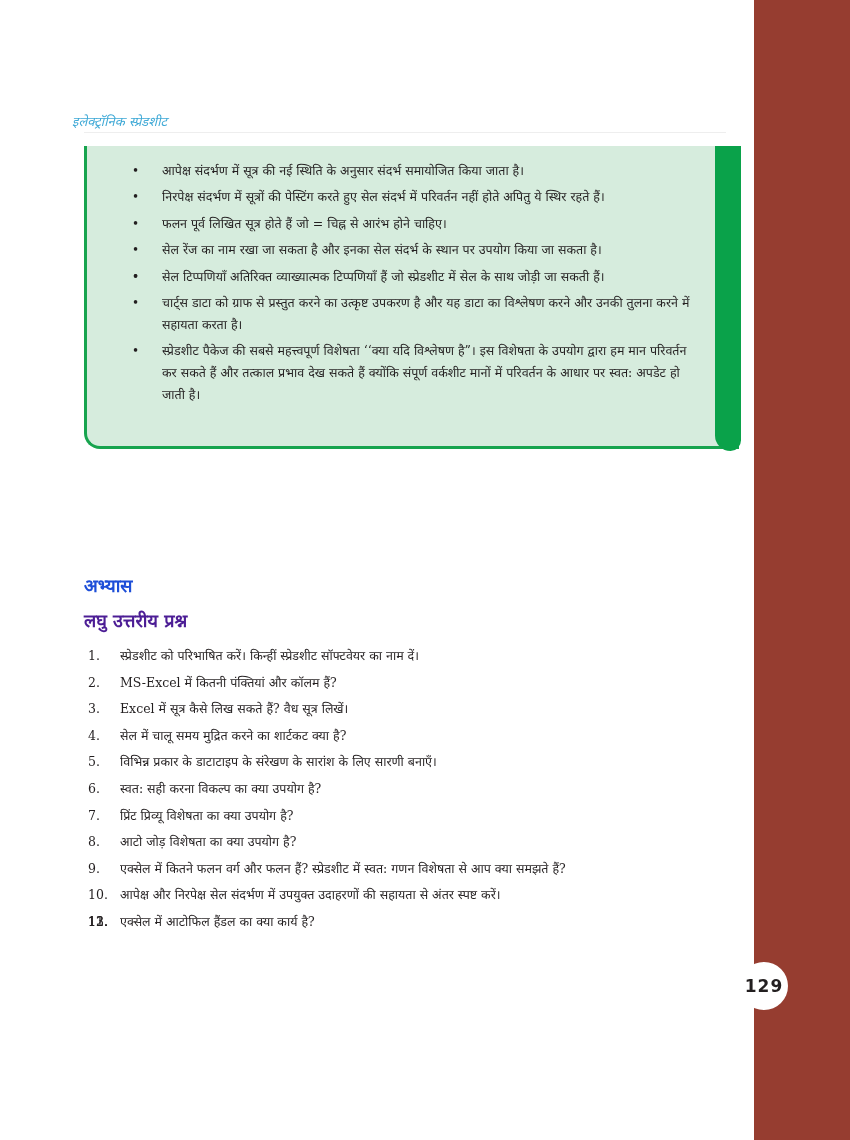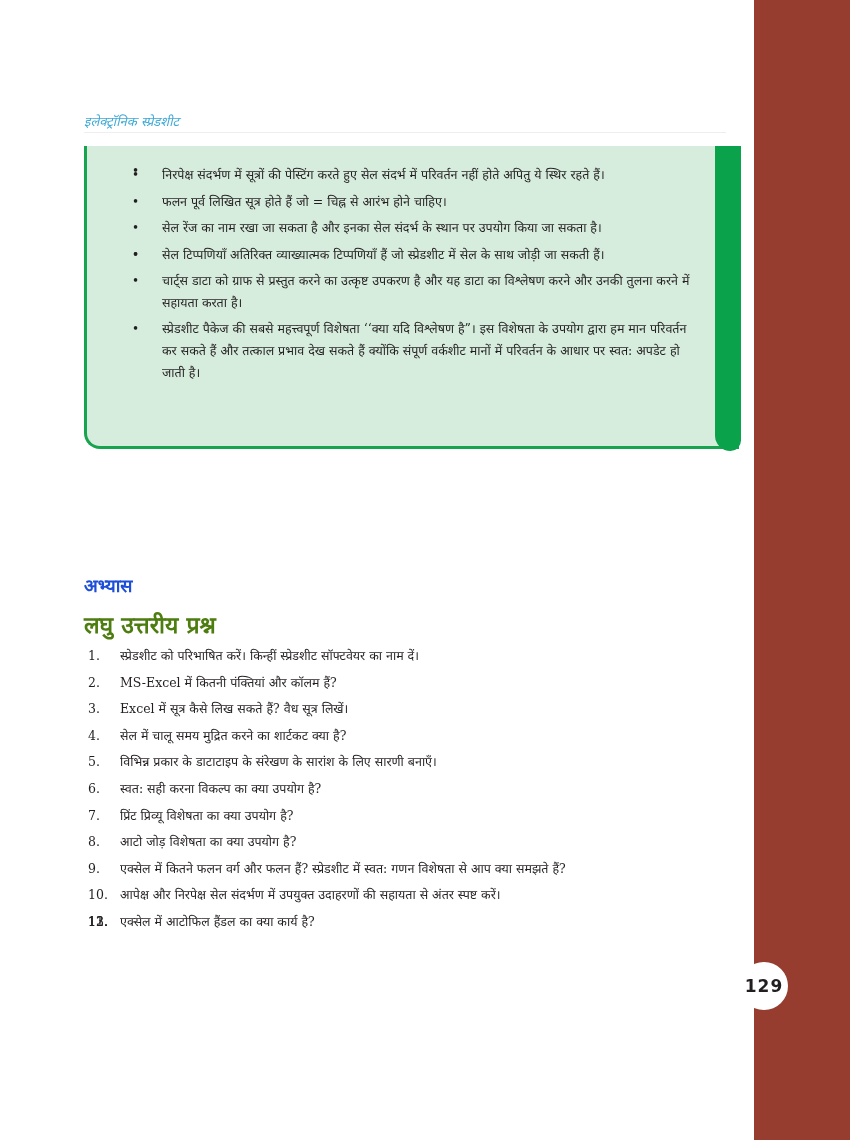"इलेक्ट्रॉनिक स्प्रेडशीट" .running-head { left: 84px -> 72px }
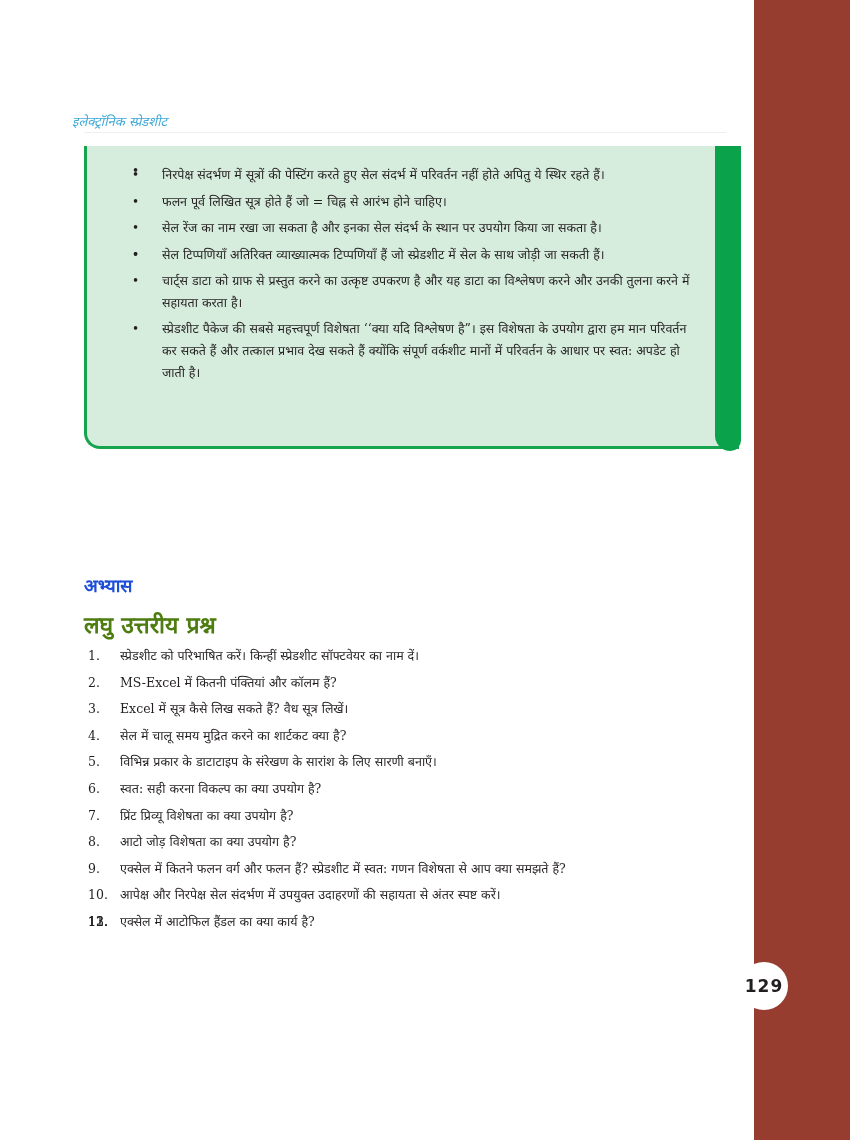"आपेक्ष संदर्भण में सूत्र की" span { html: none -> <span>आपेक्ष संदर्भण में सूत्र की नई स्थिति के अनुसार संदर्भ समायोजित किया जाता है।</span> }
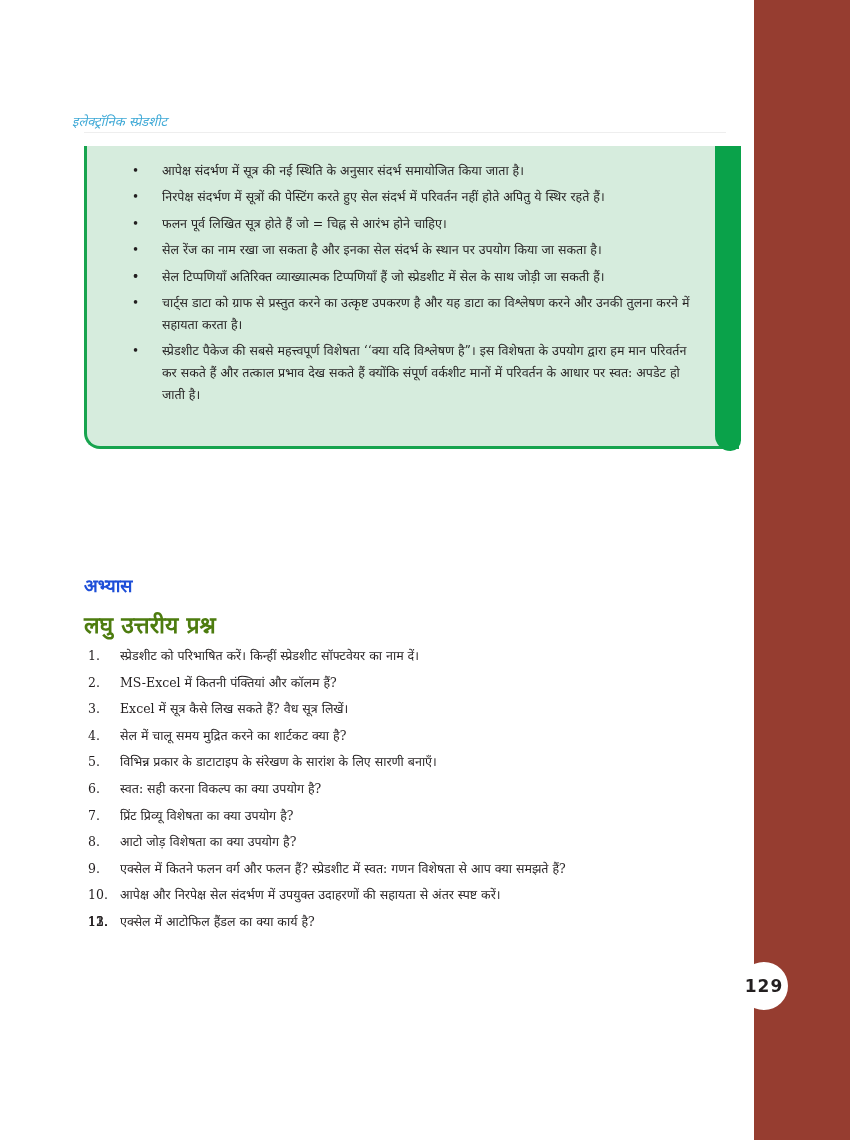"लघु उत्तरीय प्रश्न" .sub-title { color: #4d7c0f -> #4c1d95; font-size: 23px -> 18px }
